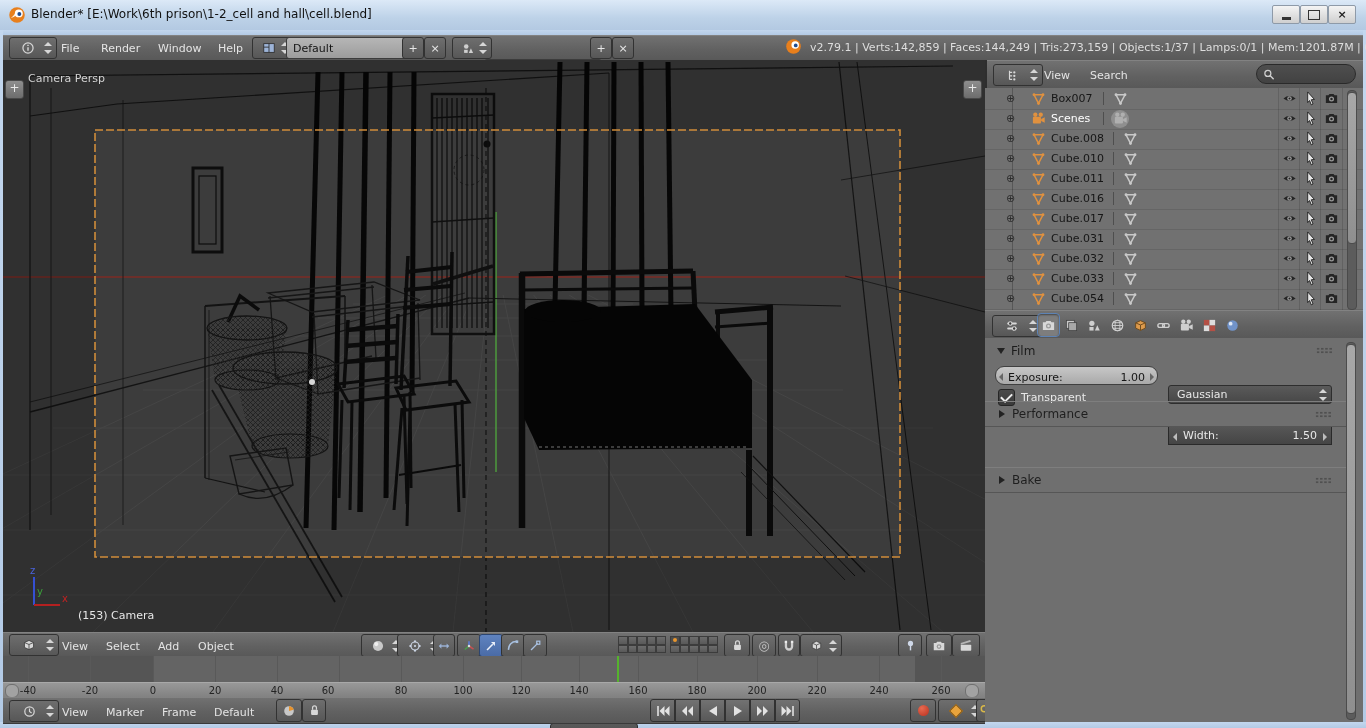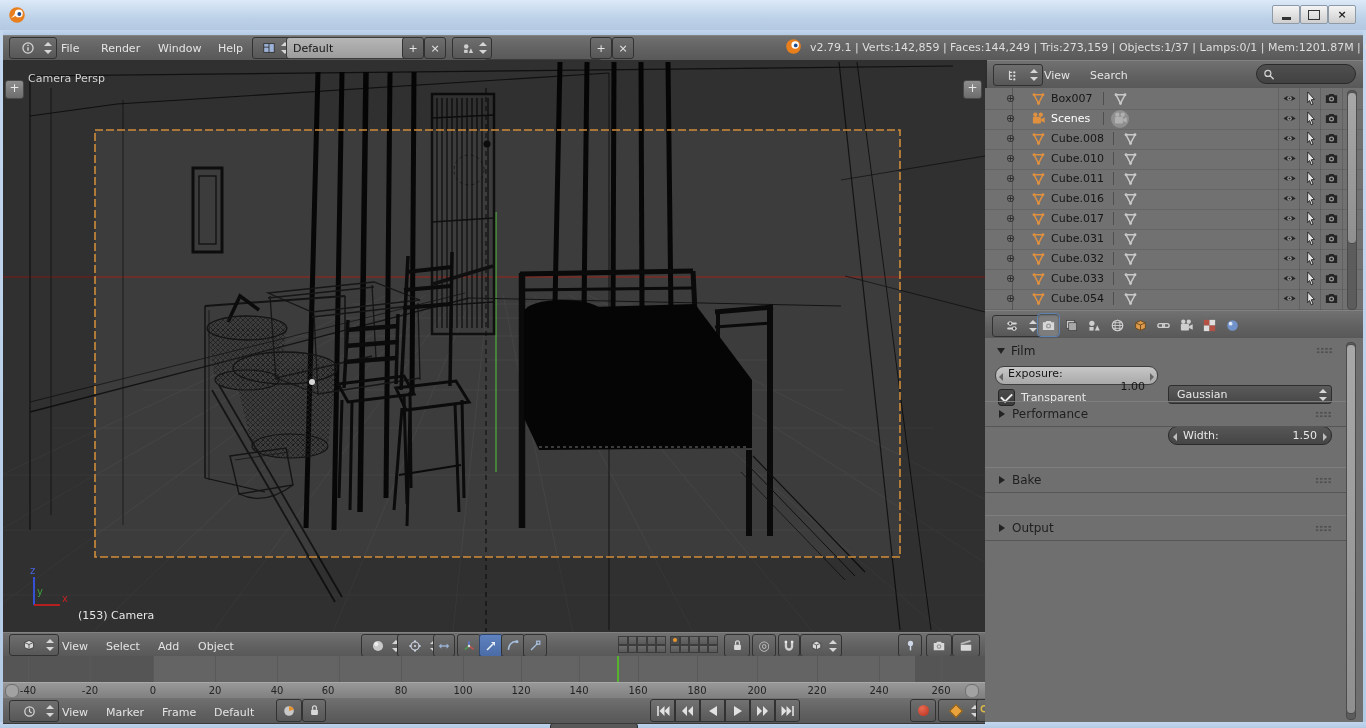"Blender* [E:\Work\6th prison\1-2_cell" span.abs { html: none -> <span>Blender* [E:\Work\6th prison\1-2_cell and hall\cell.blend]</span> }
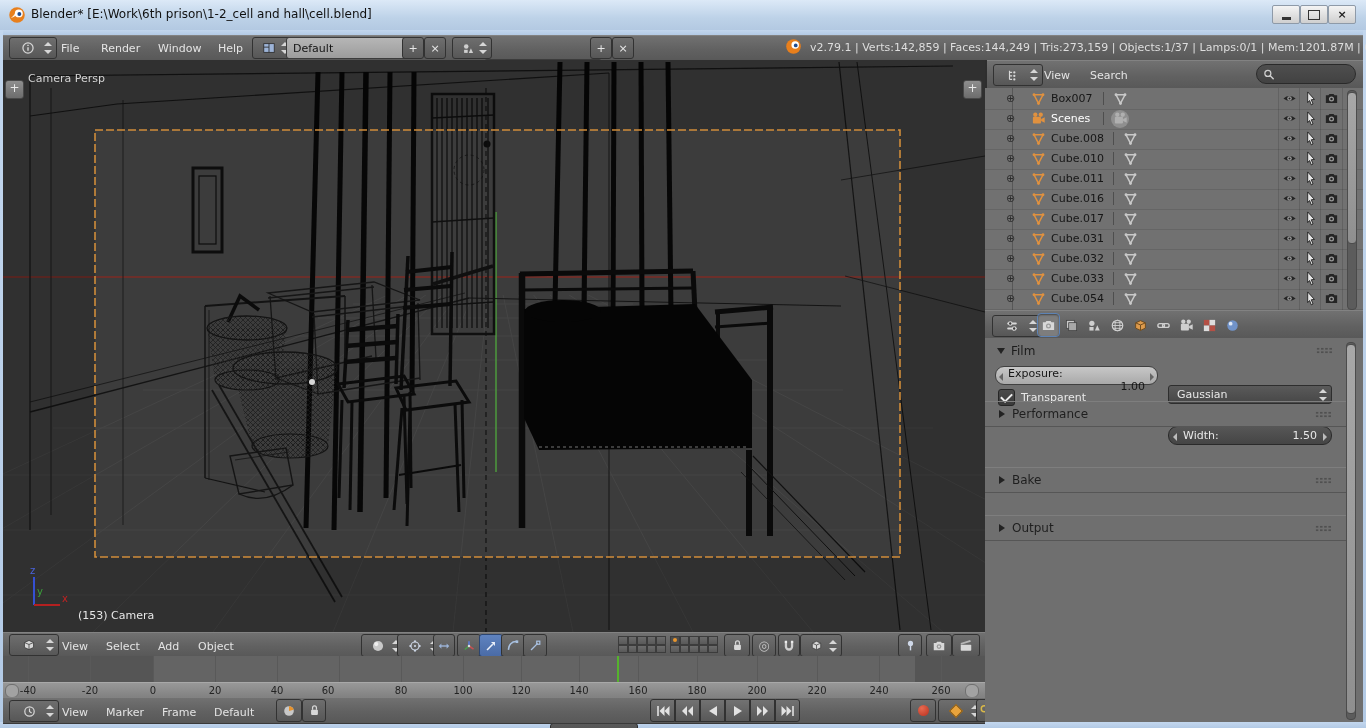"Exposure:" .sliderL { align-items: flex-start -> flex-end; flex-direction: column -> none }
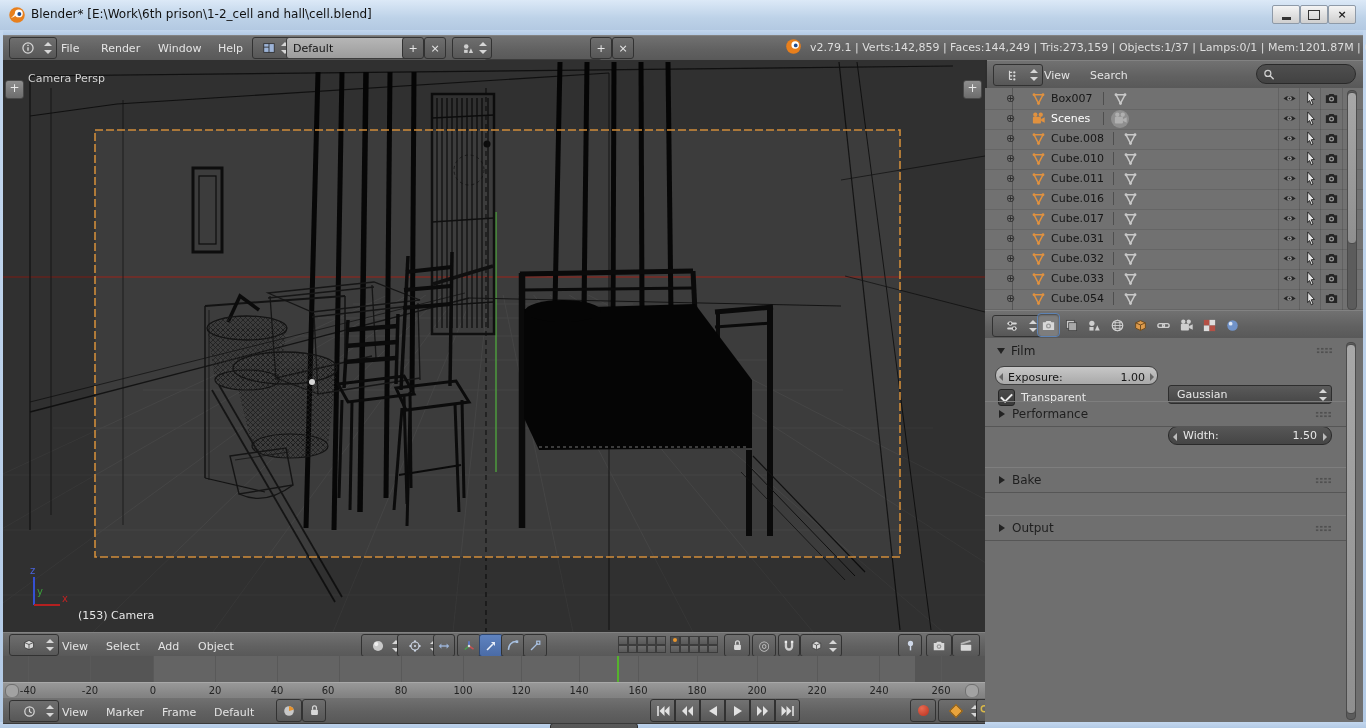"Width:" .fieldD { border-radius: 9px -> 0 }
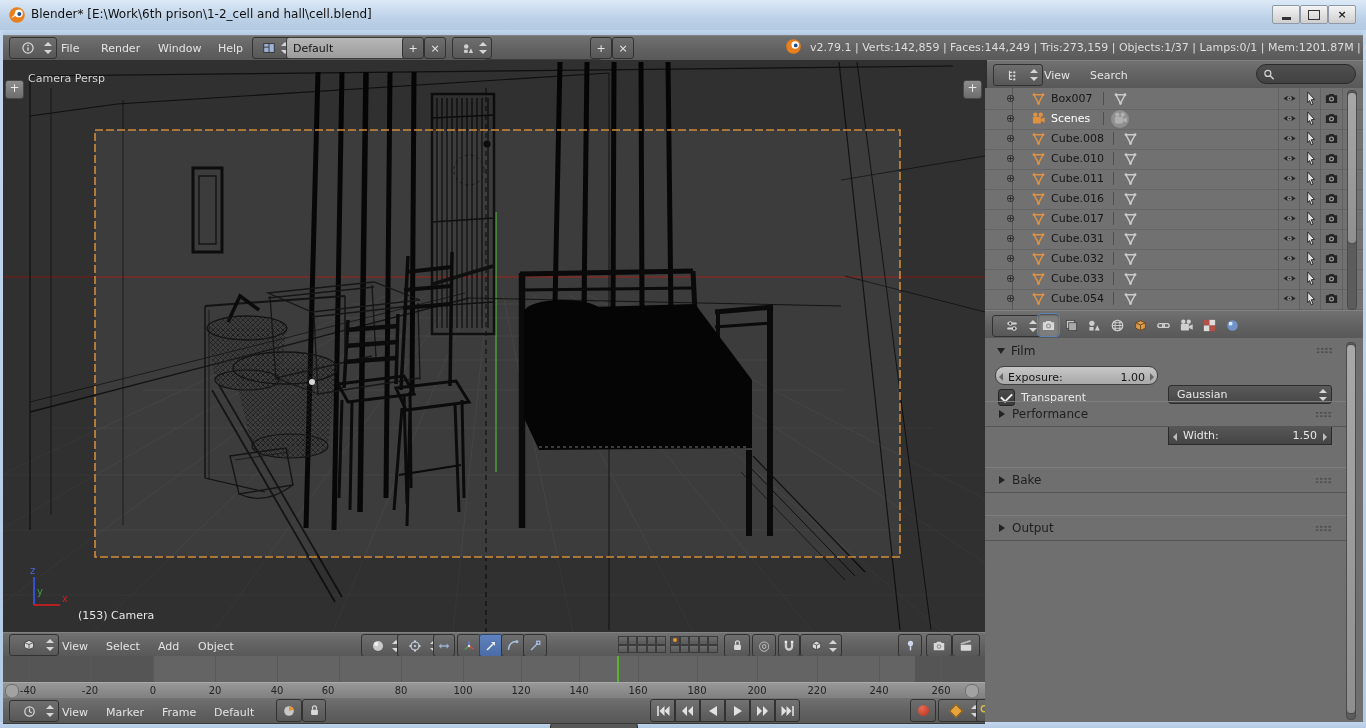"Output" div.panel-row { html: <div> <span></span> <span>Output</span> <span></span> </div> -> none }
